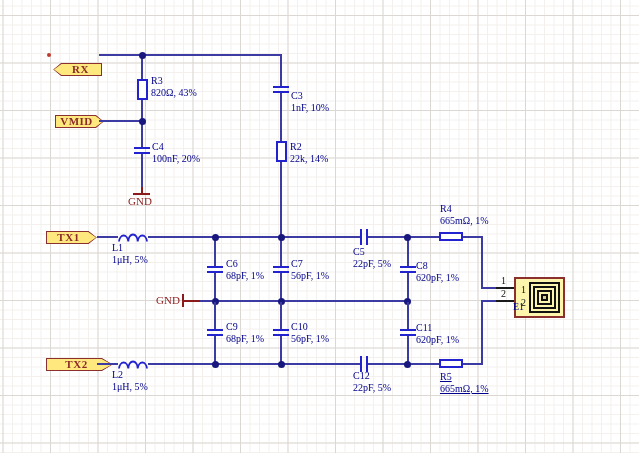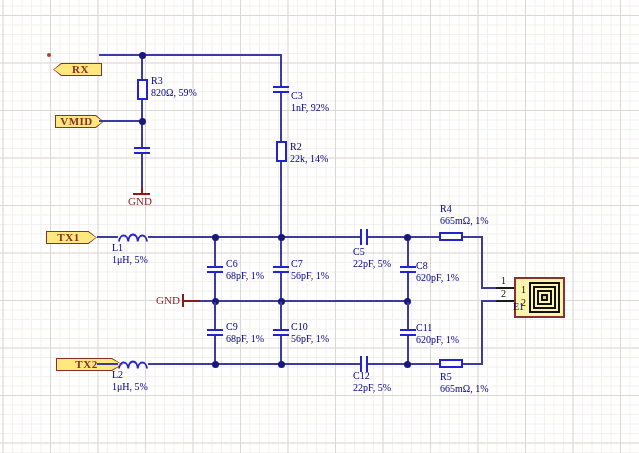"820Ω, 59%" div { text: 59% -> 43% }
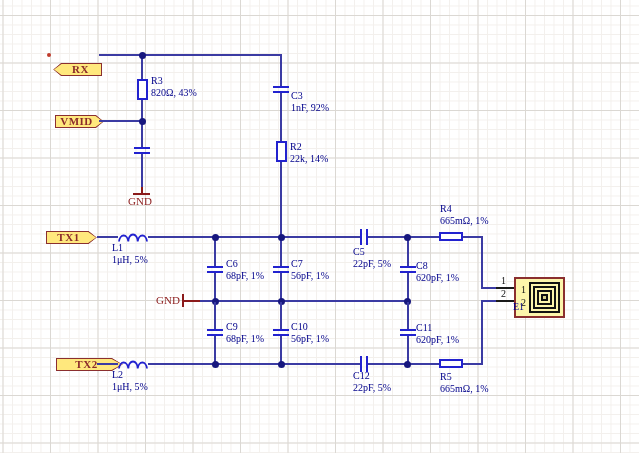"1nF, 92%" div { text: 92% -> 10% }
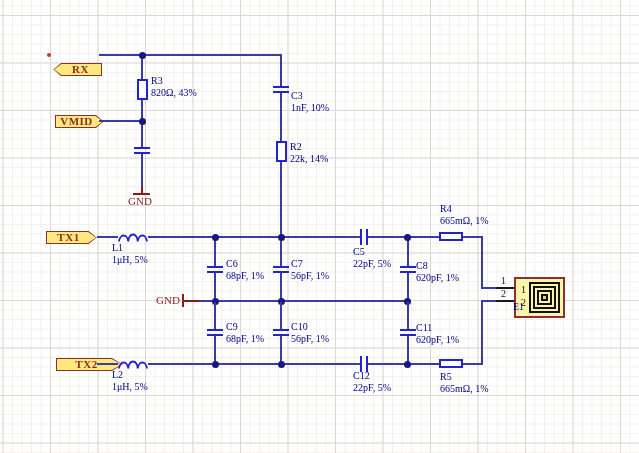"C4" div.clabel { html: none -> <div> <div>C4</div> <div>100nF, 20%</div> </div> }
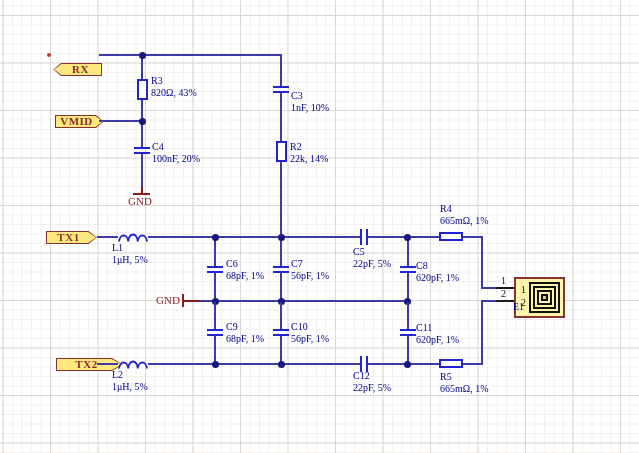"TX2" div.port { left: 56px -> 46px }
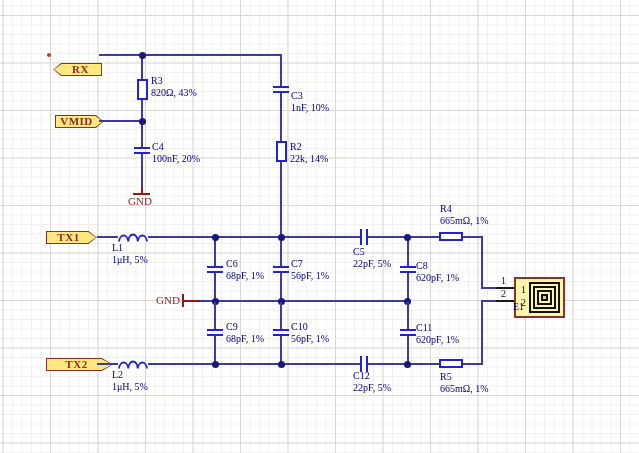"R5" div.clabel { text-decoration: none -> underline }
